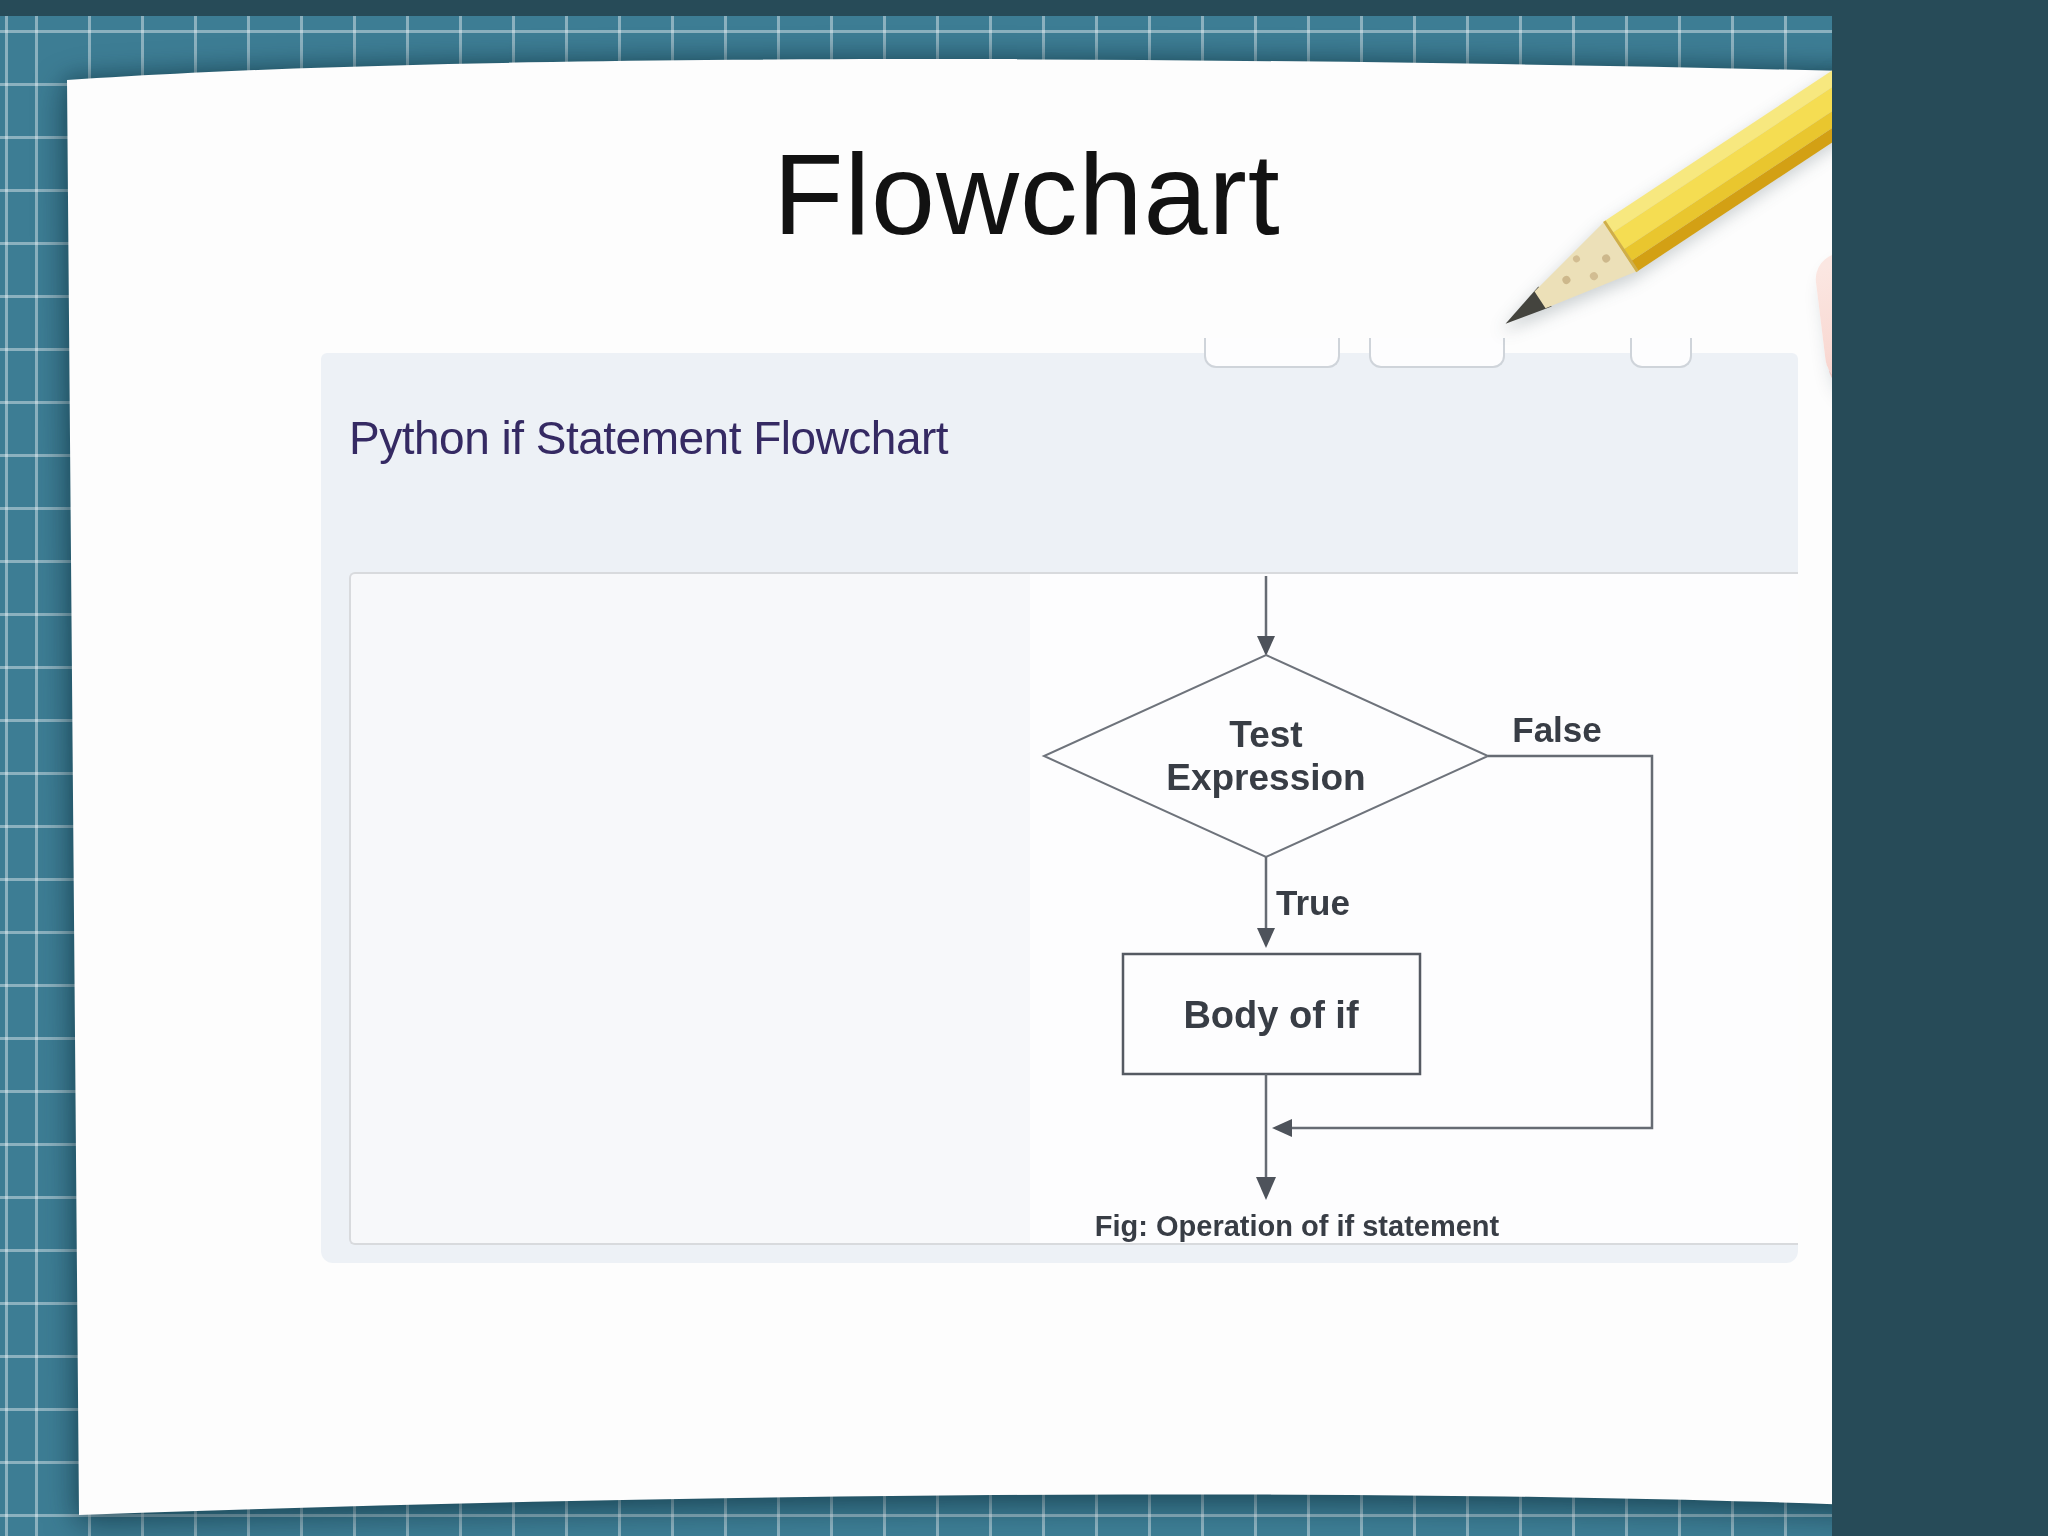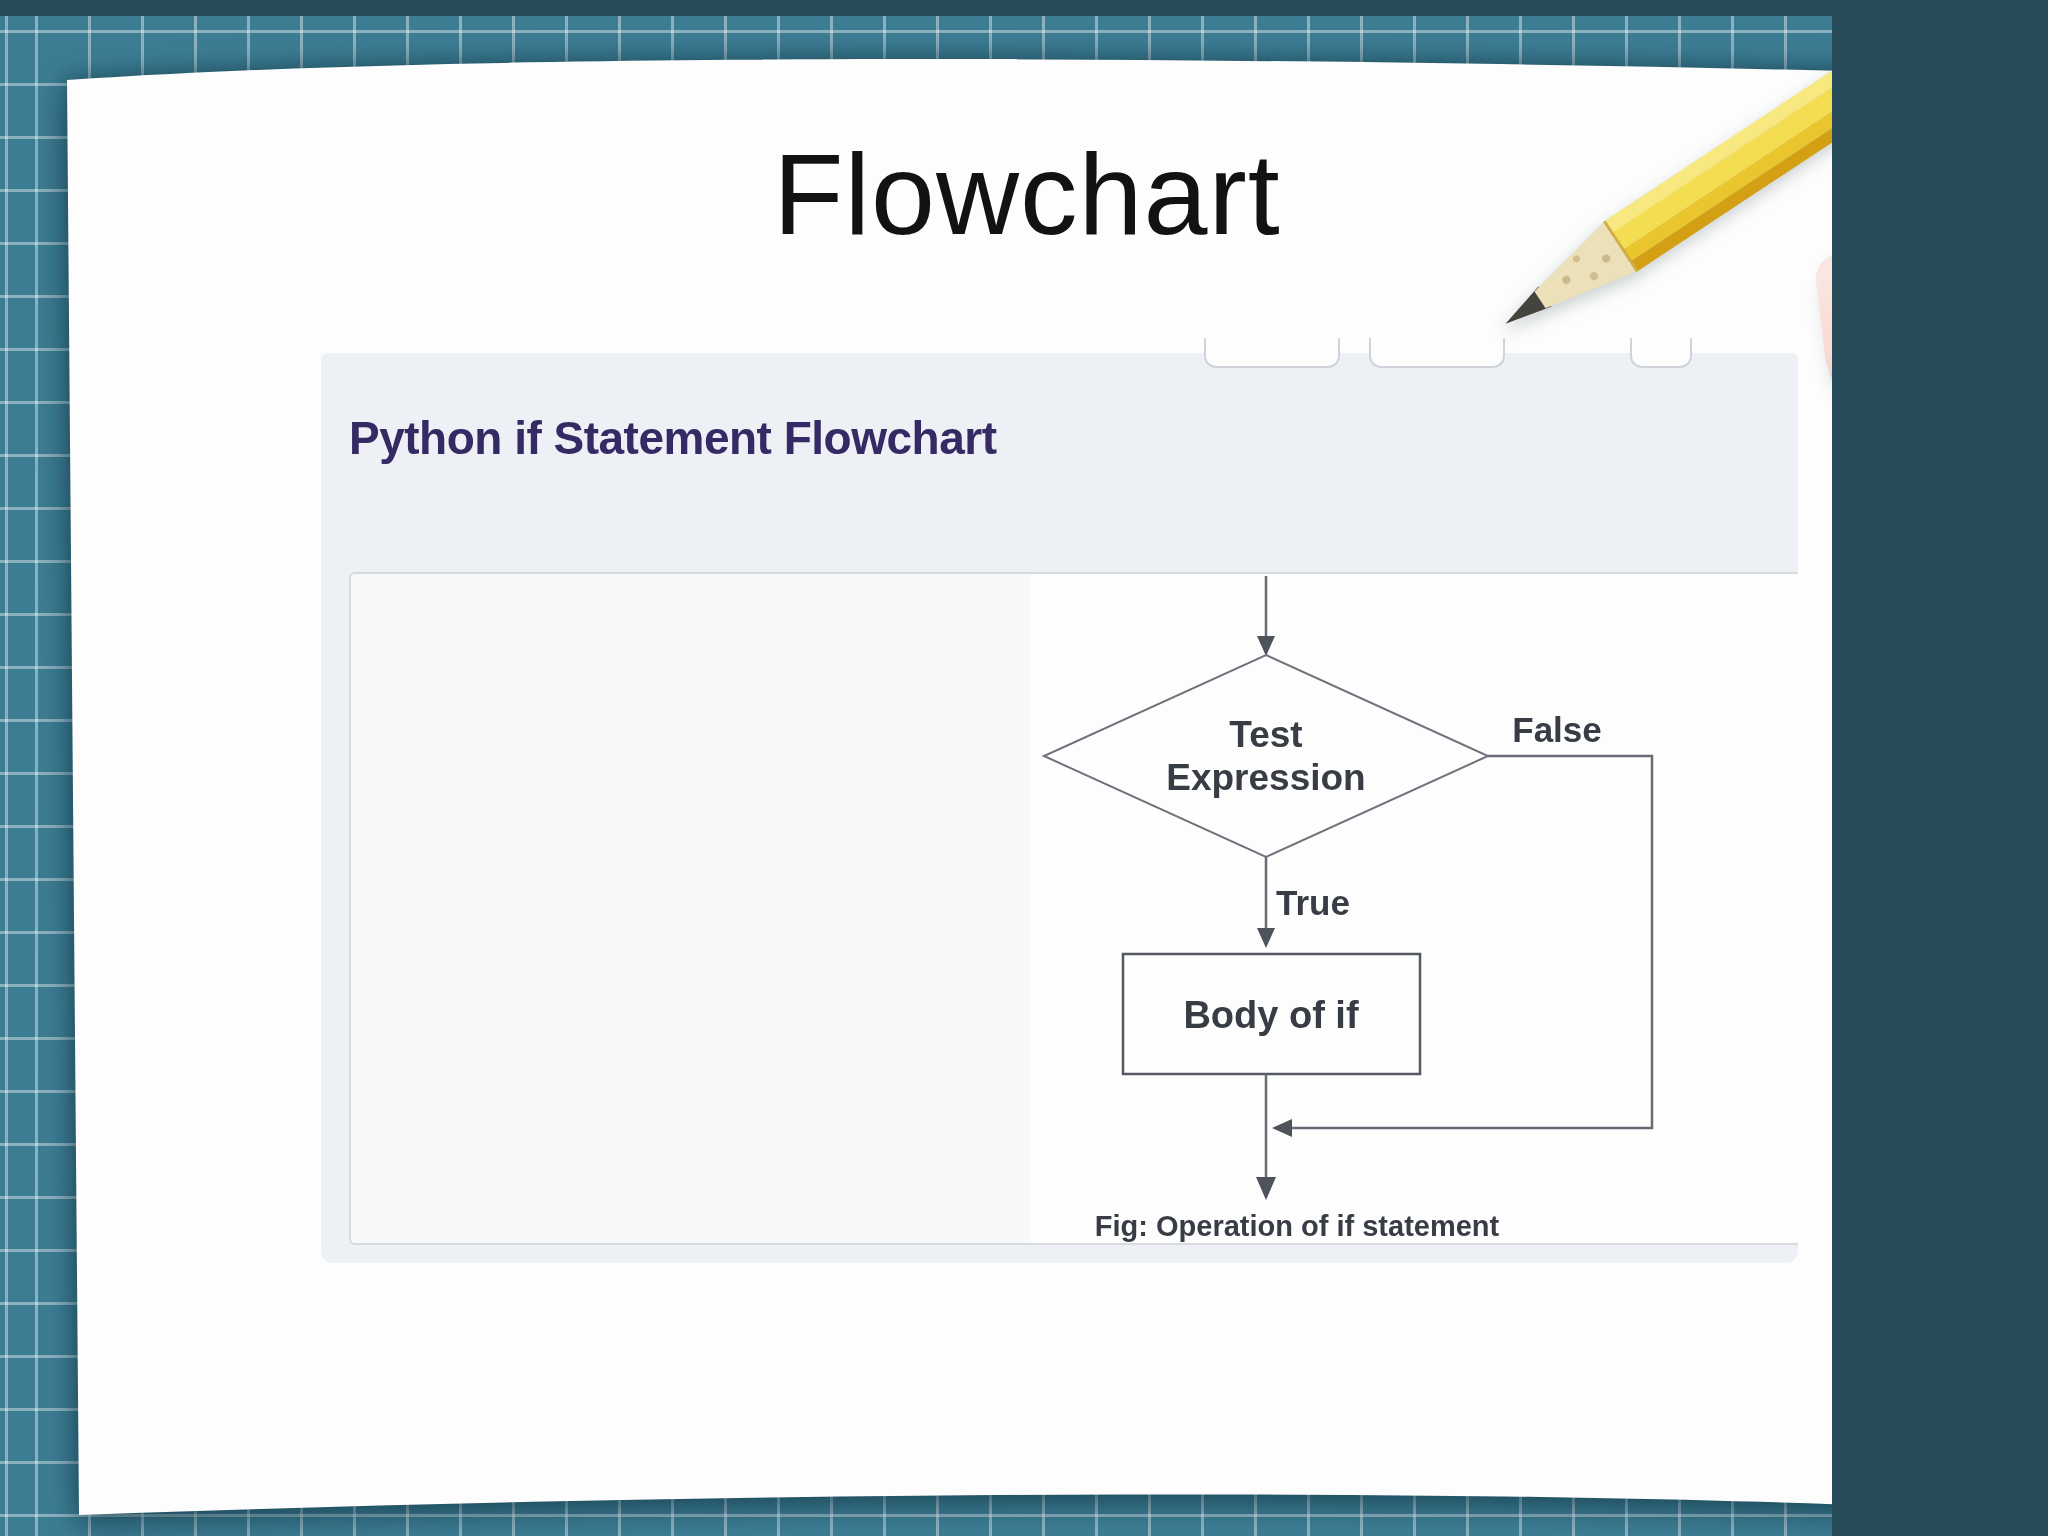"Python if Statement Flowchart" .shot-heading { font-weight: 700 -> 400 }
